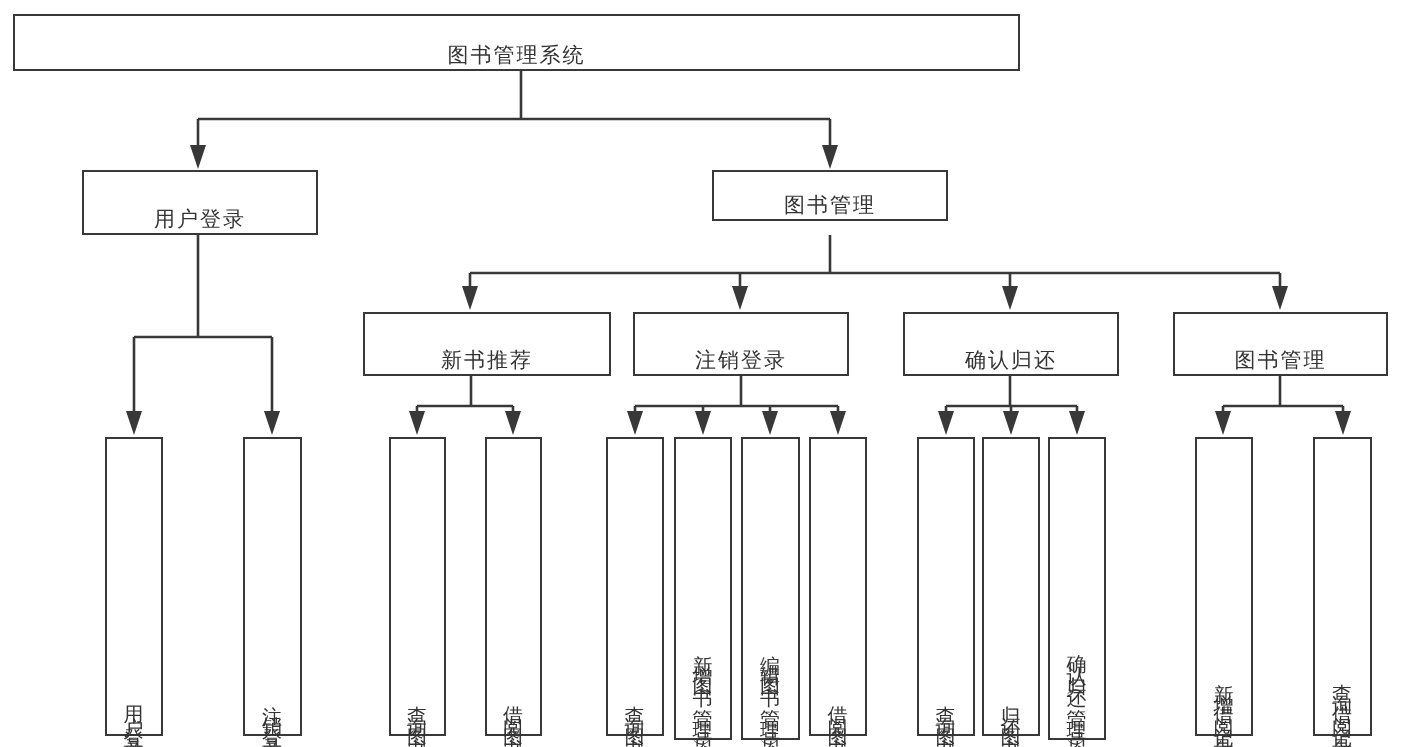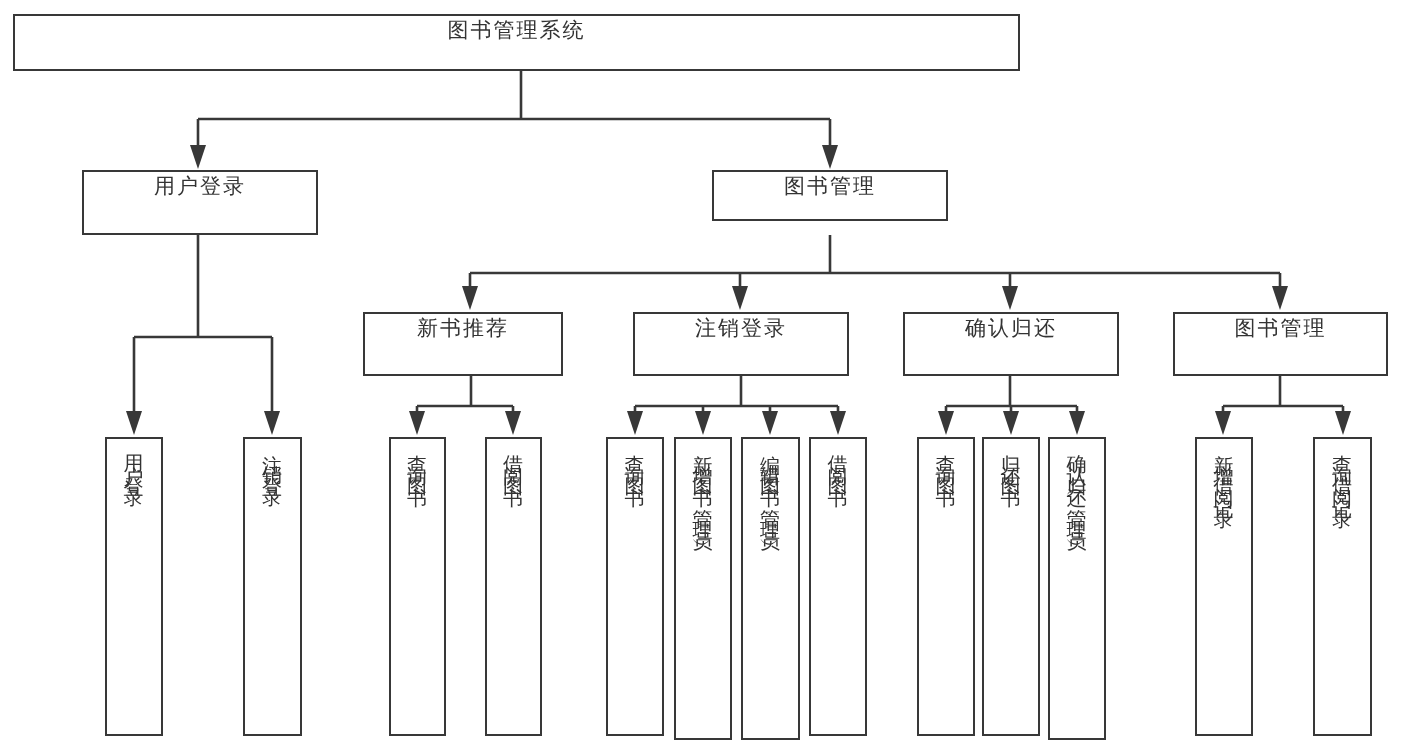"图书管理系统" .box { align-items: flex-start -> flex-end }
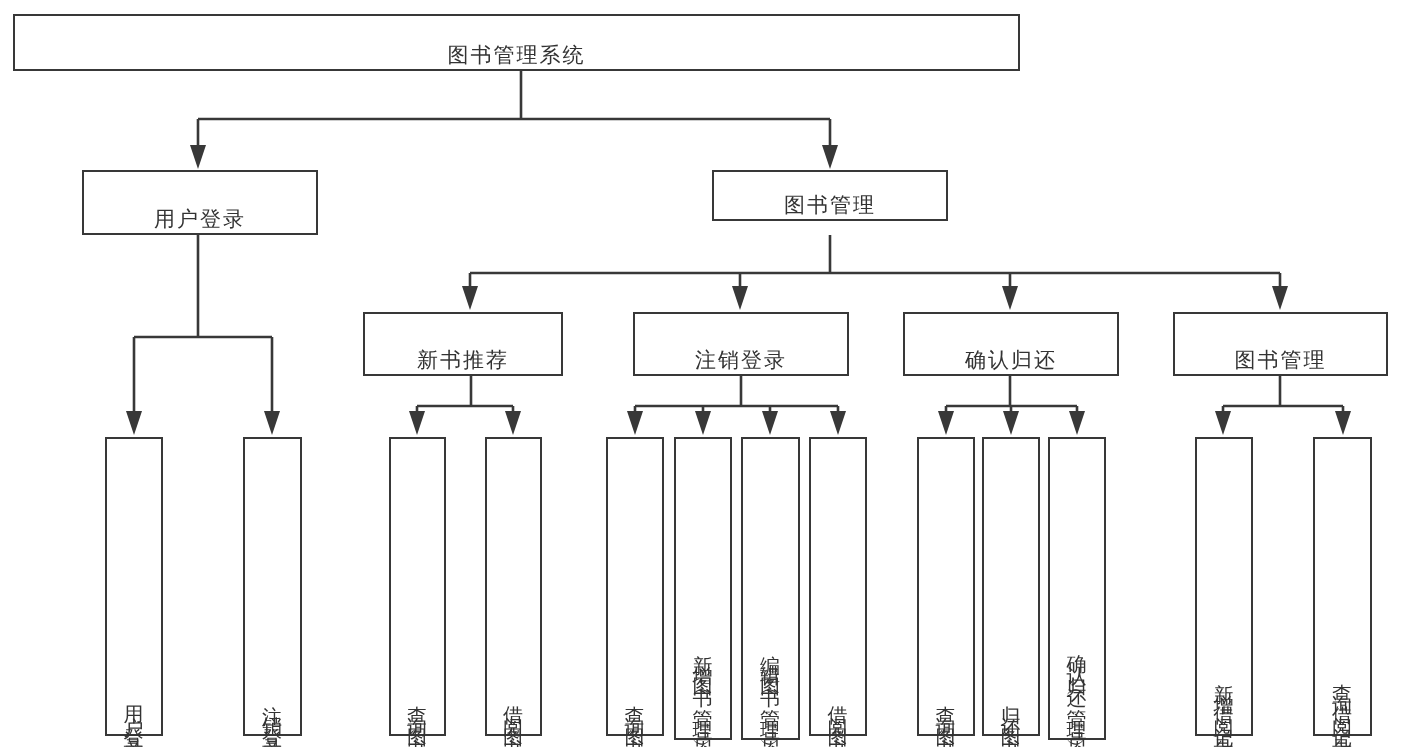"新书推荐" div.box { width: 200px -> 248px }
